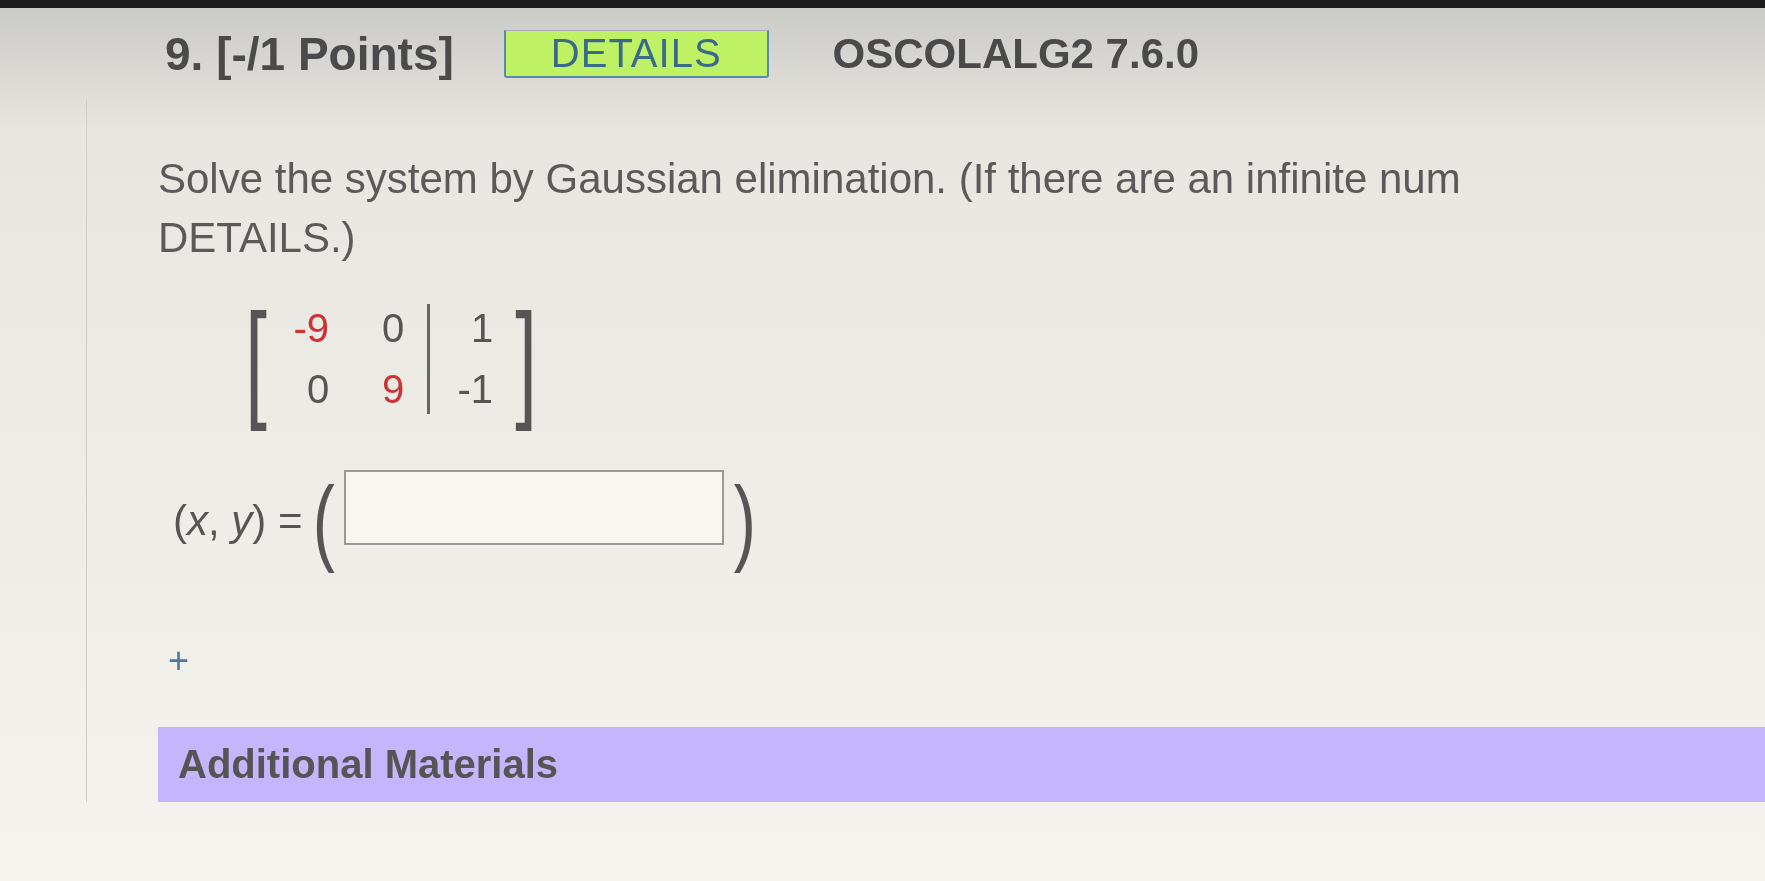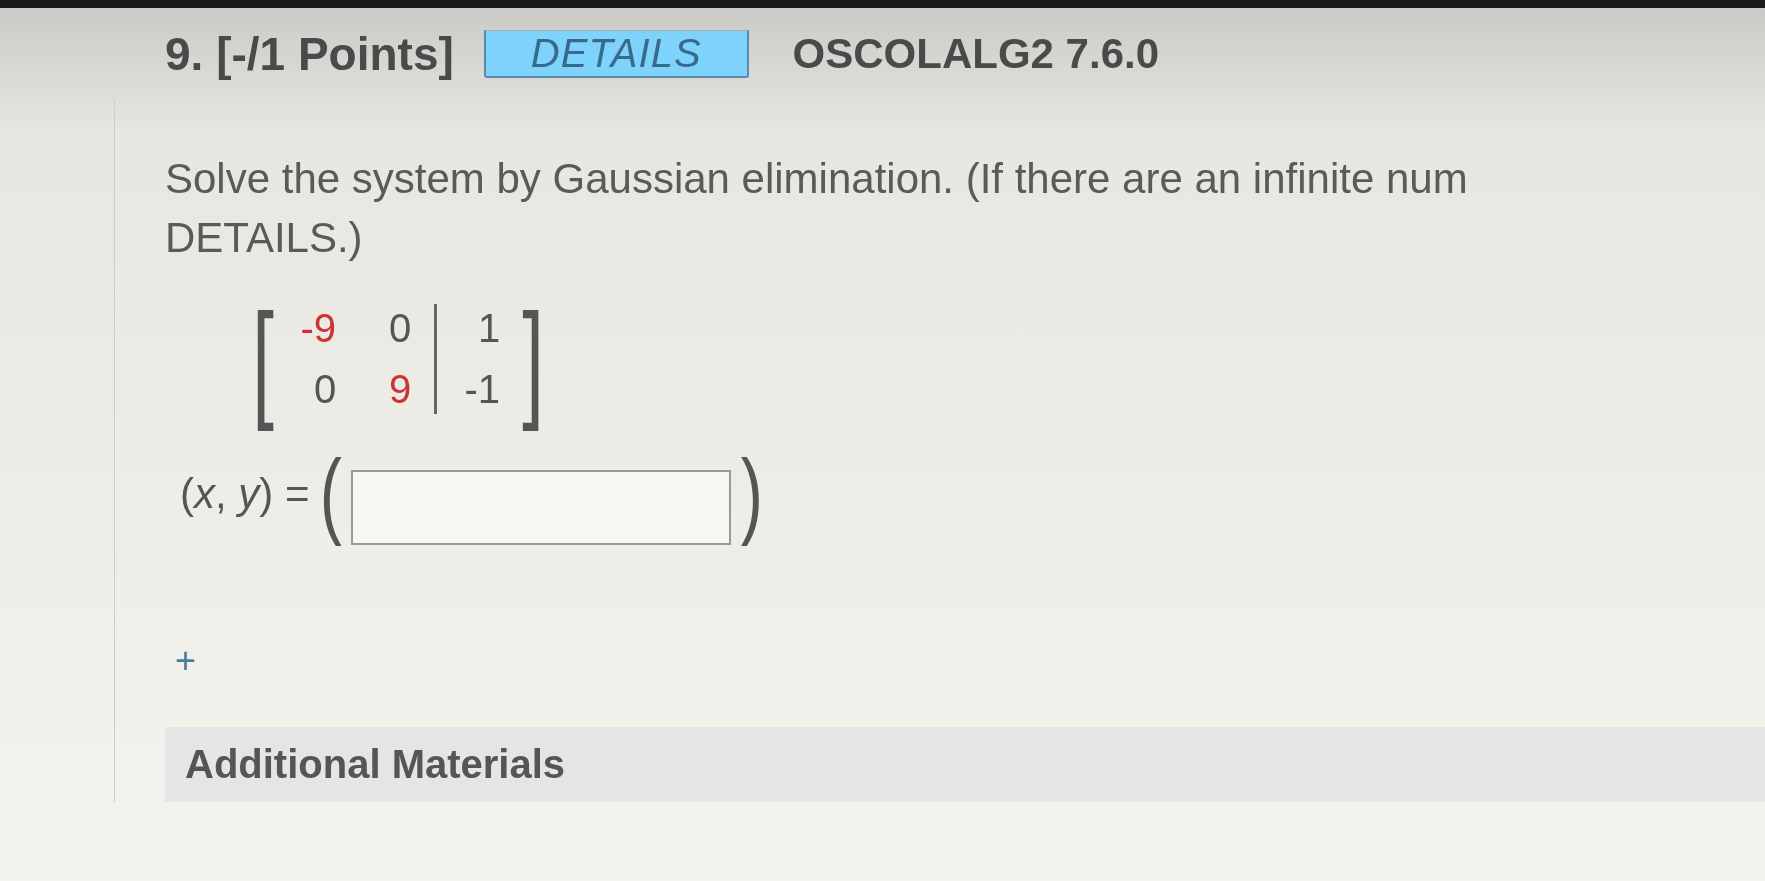"9. [-/1 Points]" .header-row { gap: none -> 20px }
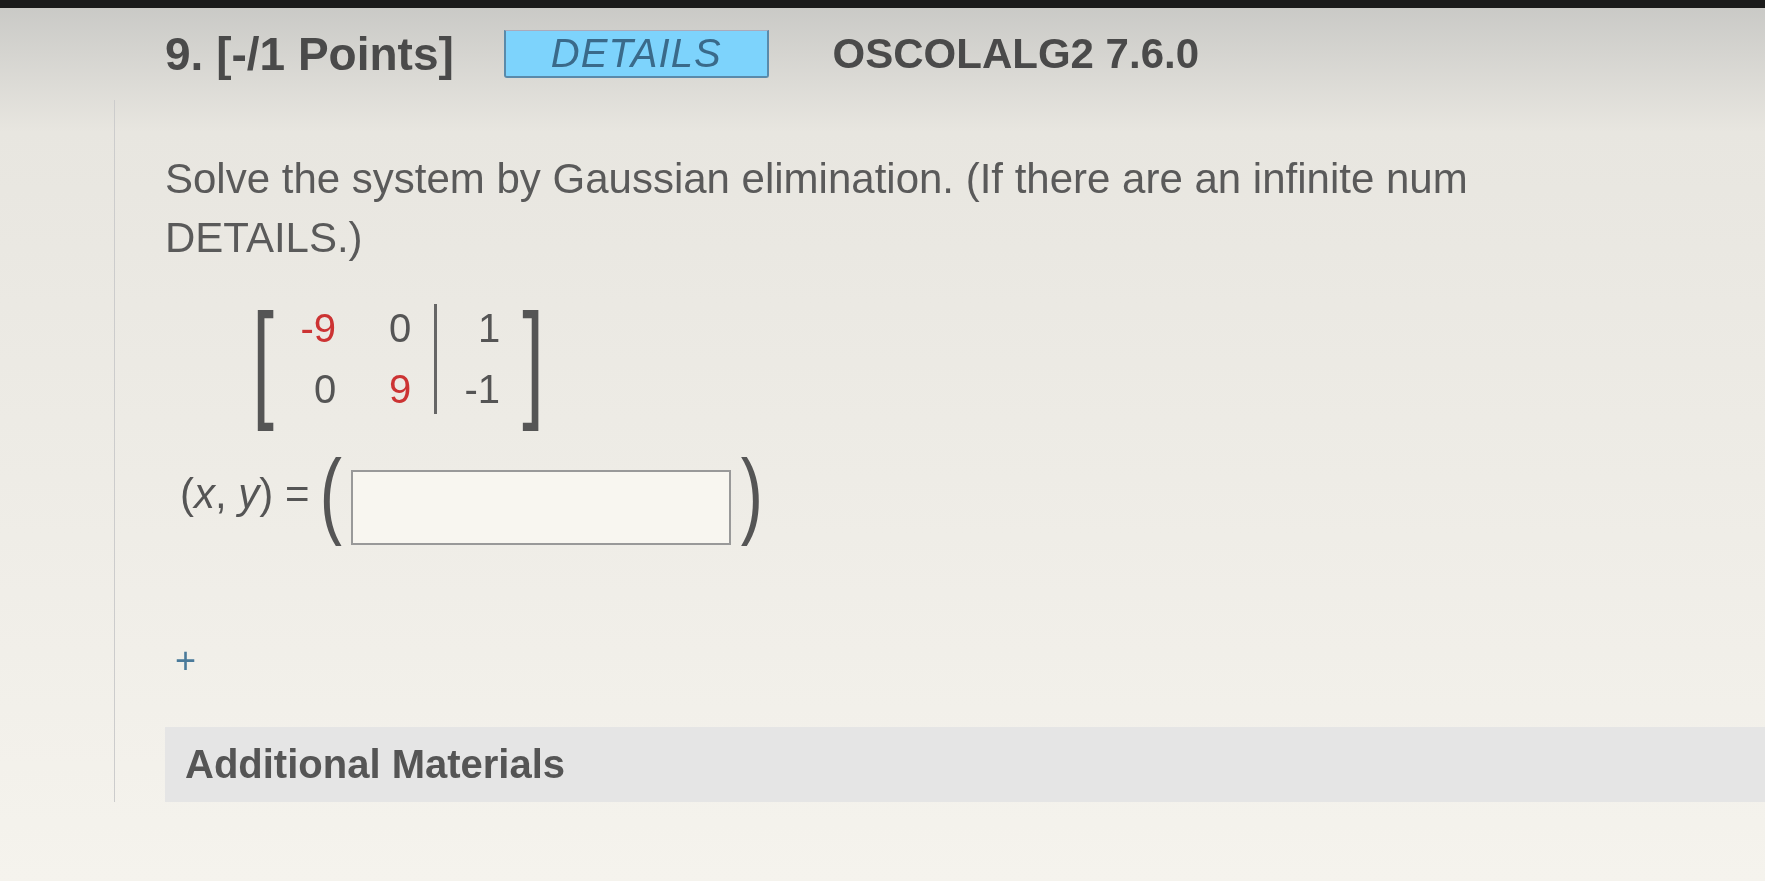"DETAILS" .btn { background: #7dd3fc -> #bef264; font-style: italic -> none }
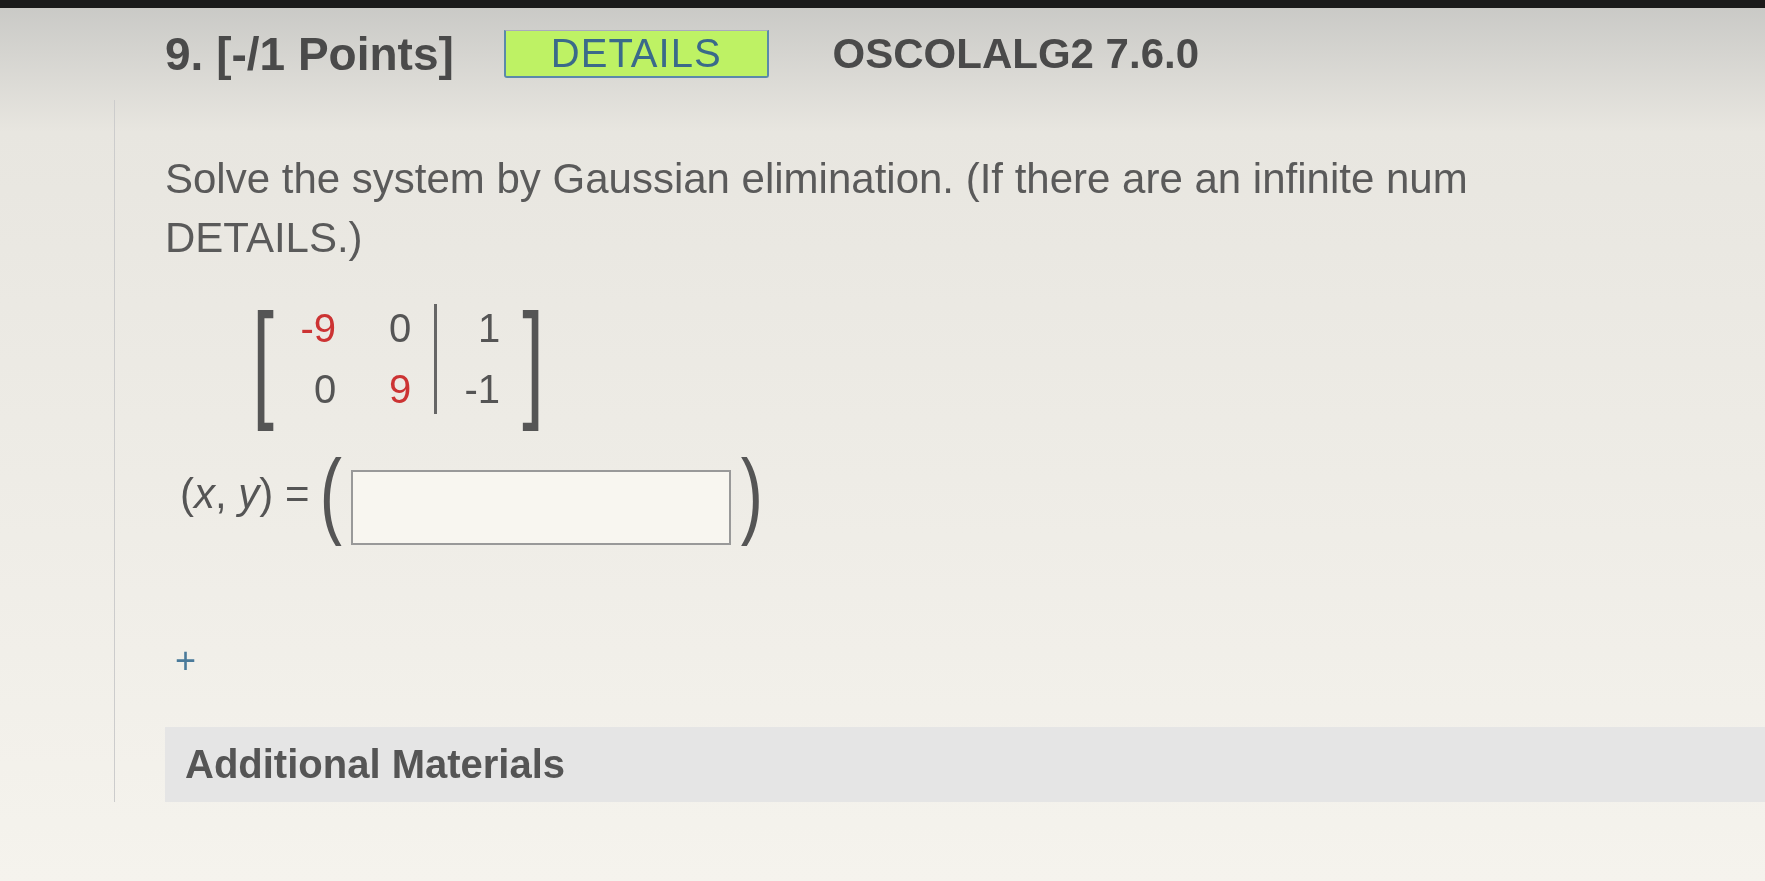"Solve the system by Gaussian" .content-border { margin-left: 114px -> 86px; padding-left: 50px -> 71px }
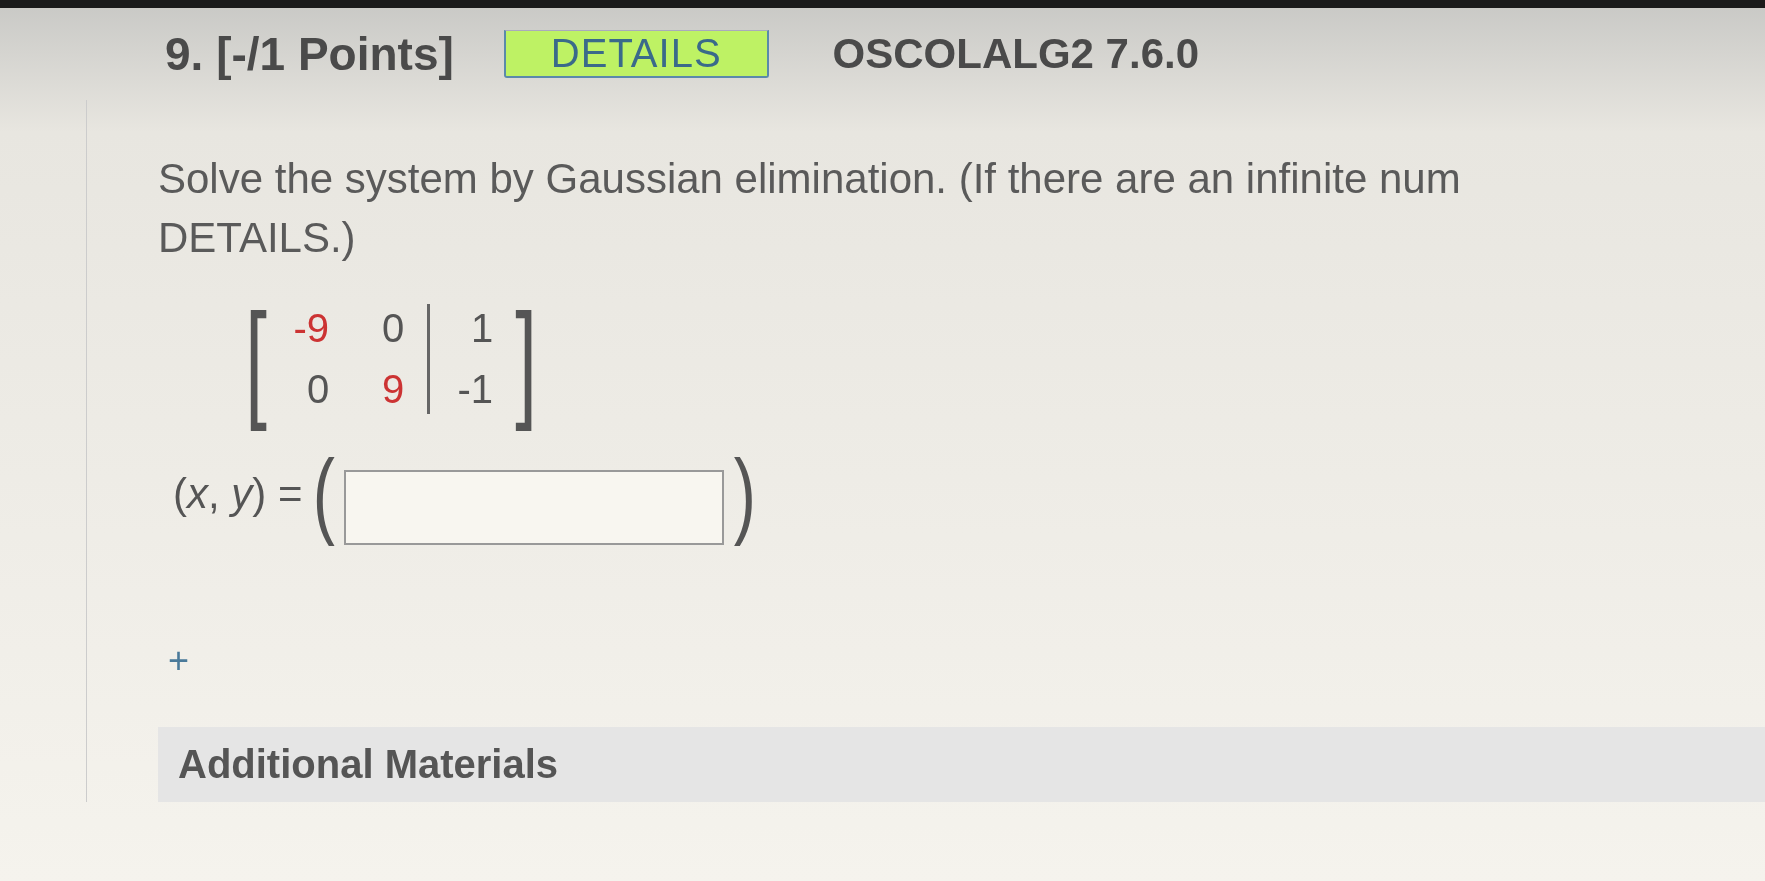"(x, y) =" .answer-row { align-items: flex-start -> flex-end }
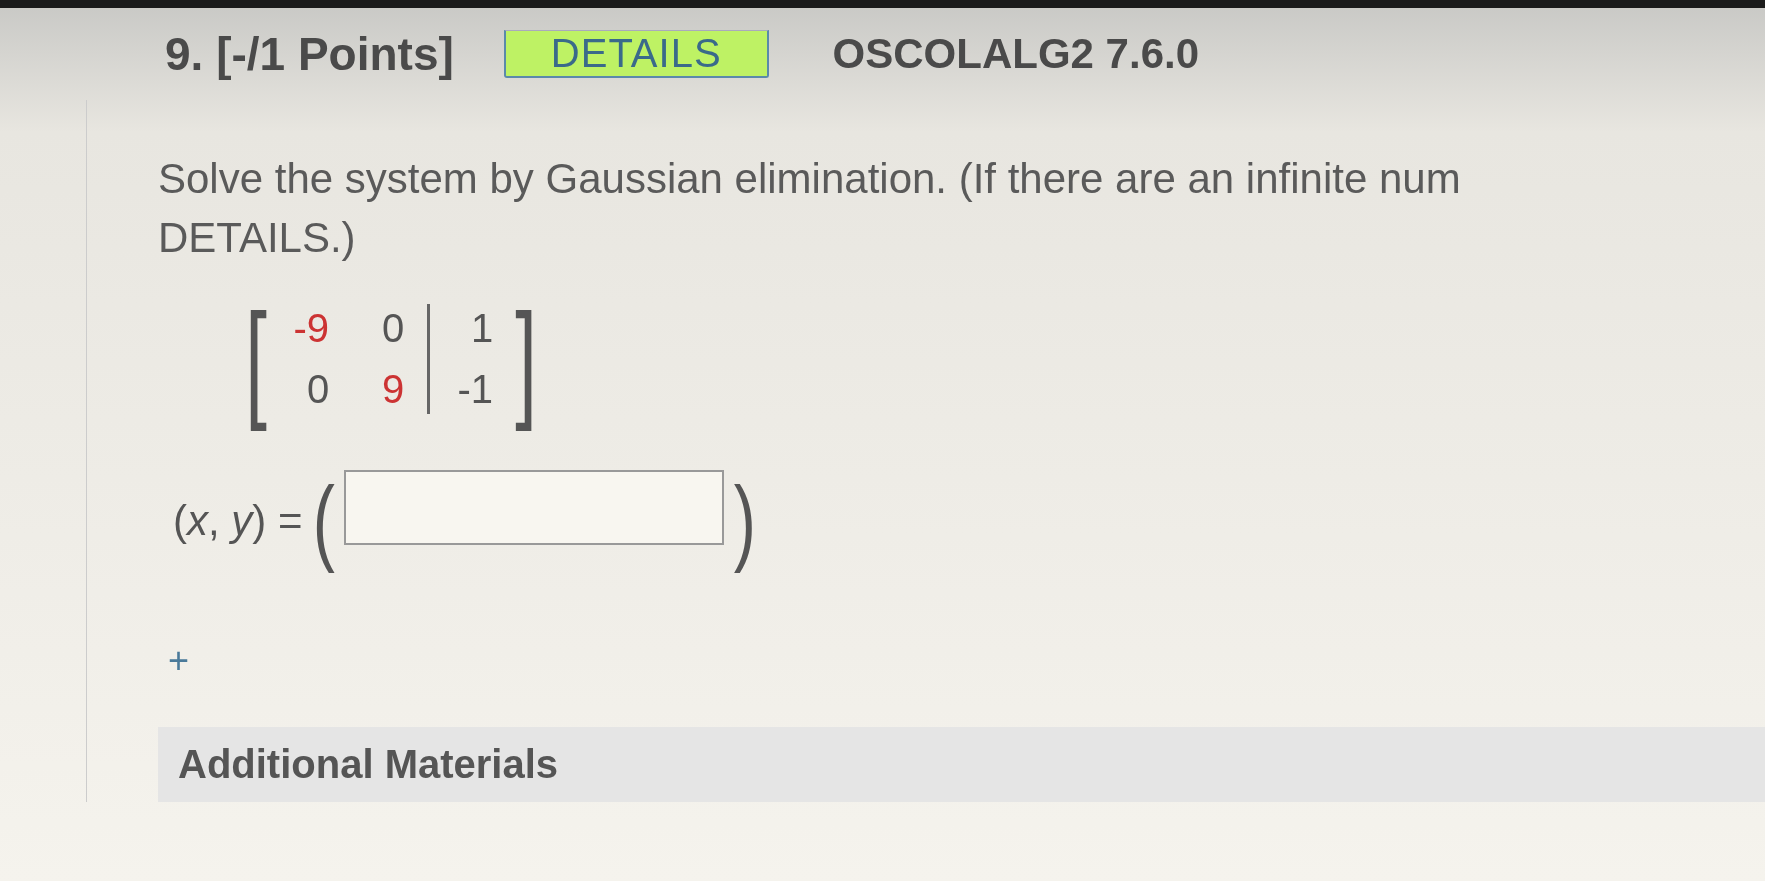"Additional Materials" .additional-materials { background: #e5e5e5 -> #c4b5fd }
